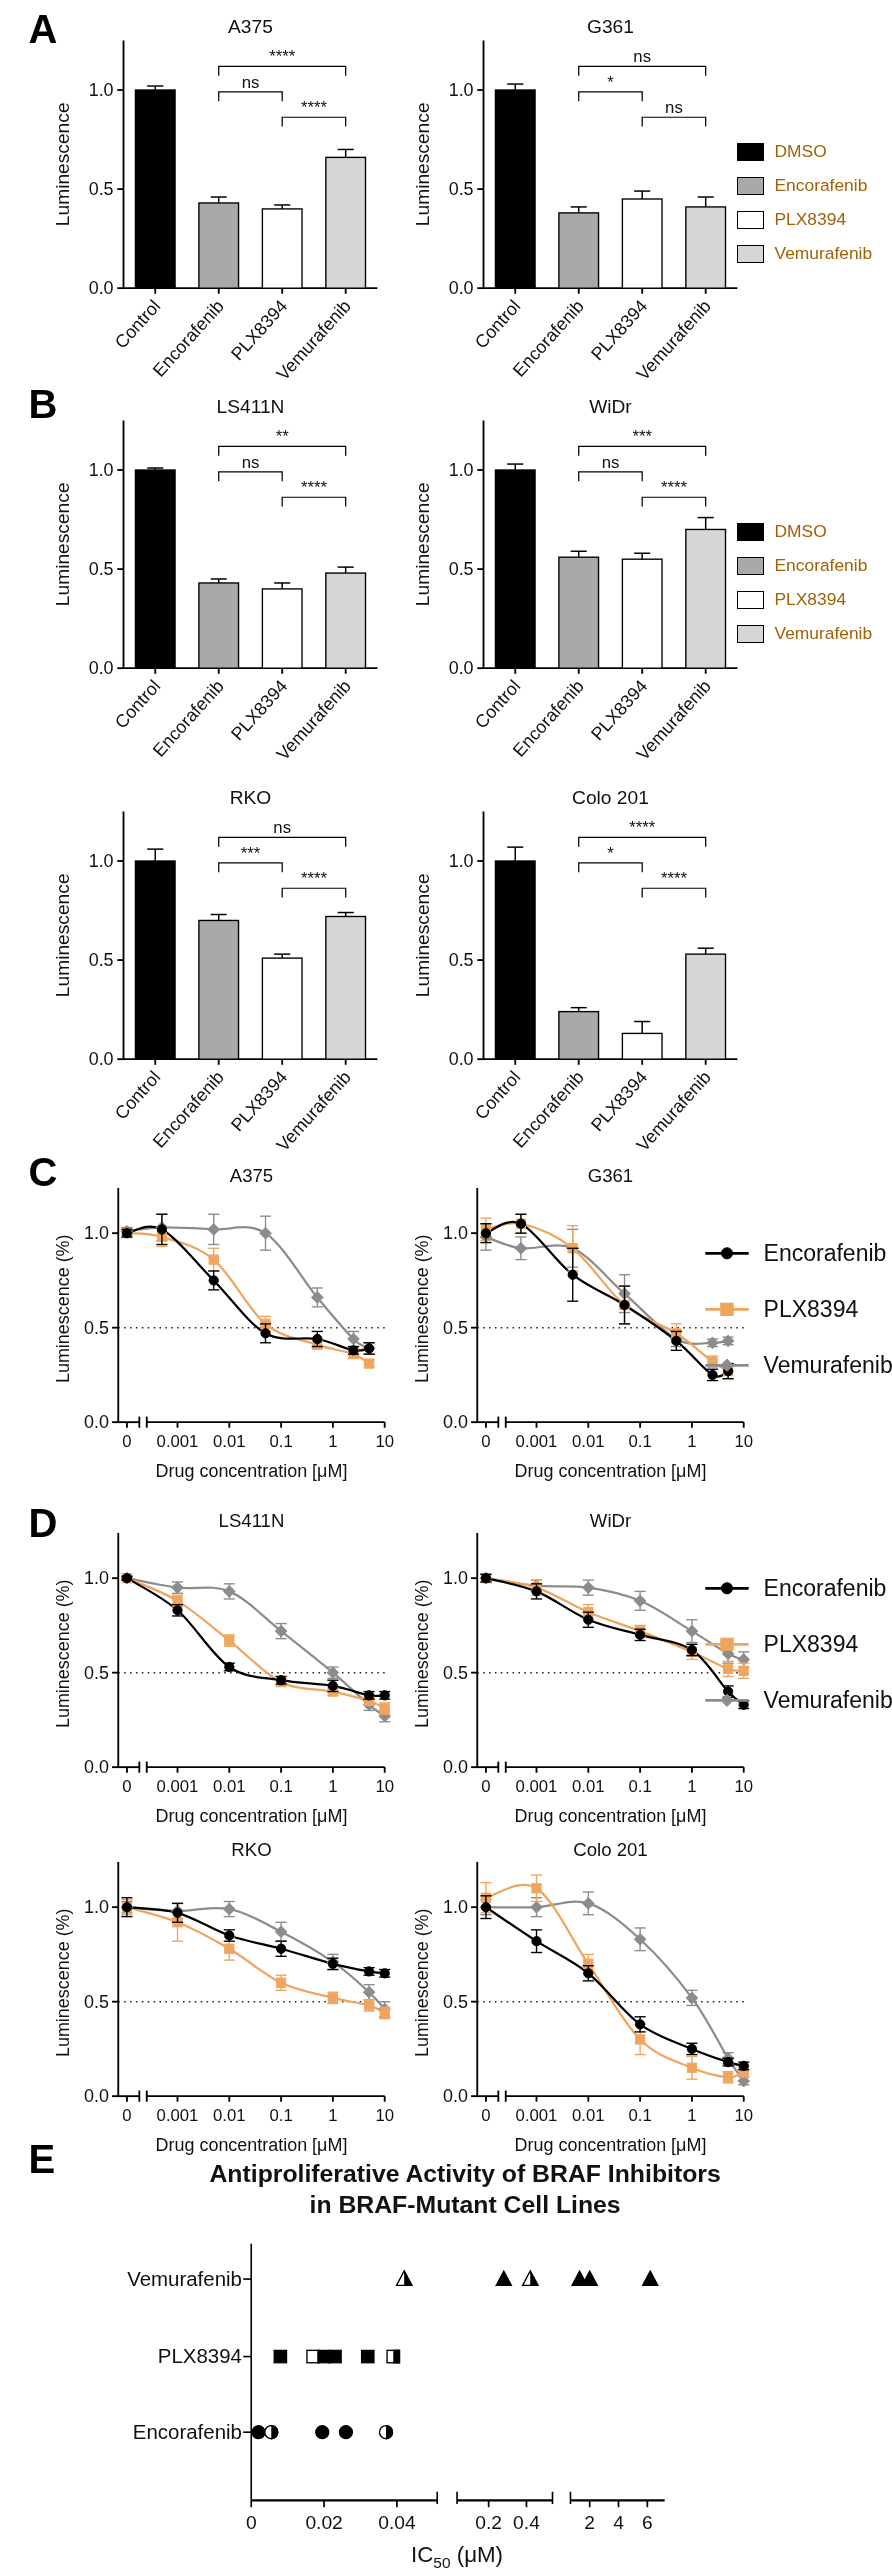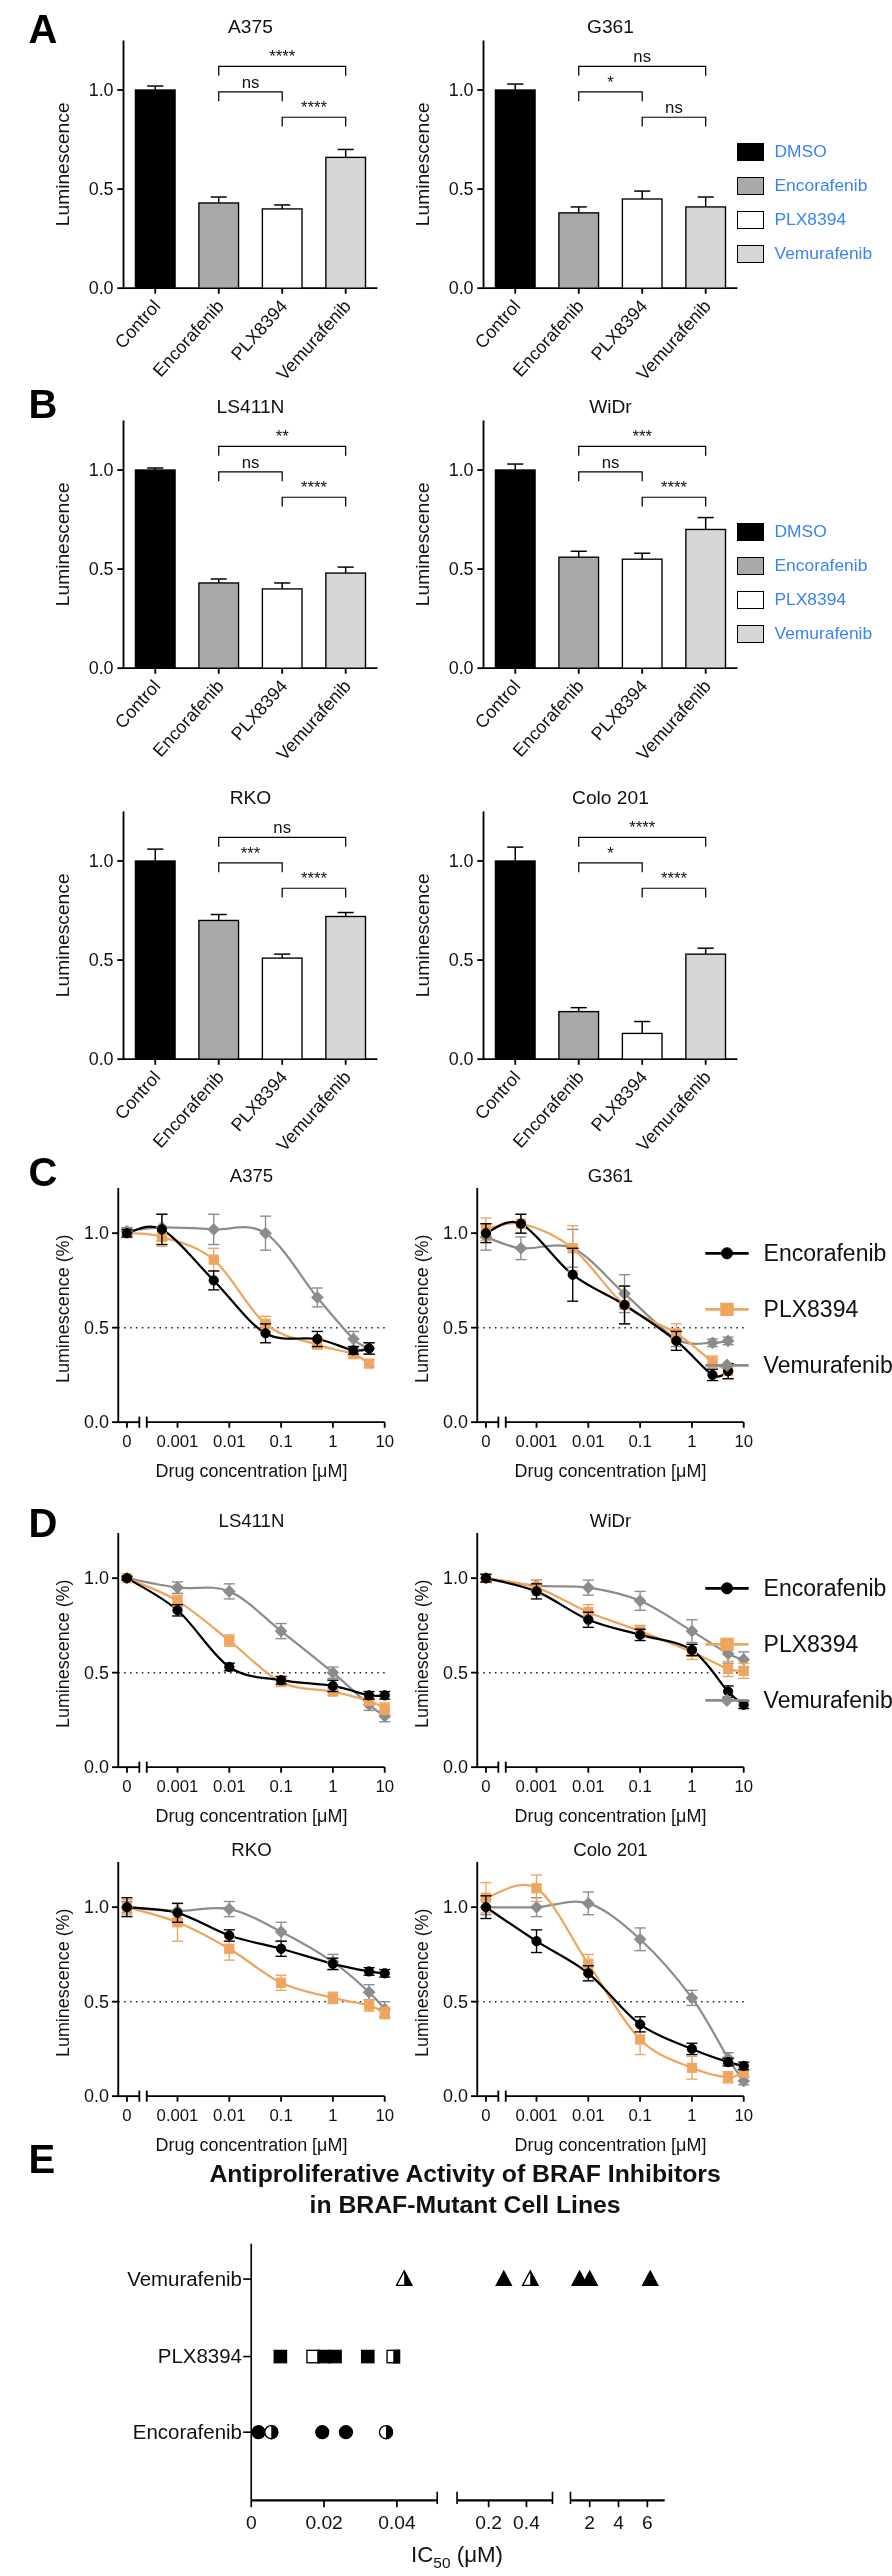"DMSO" .bar-legend .legend-label { color: #3b82f6 -> #a16207 }
